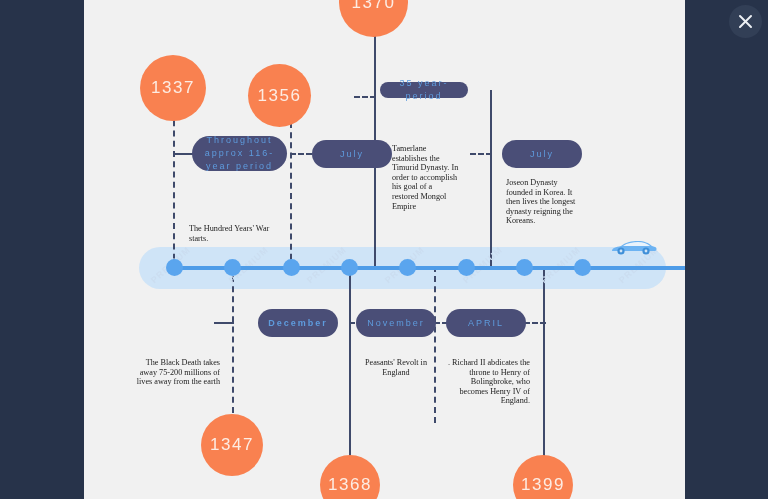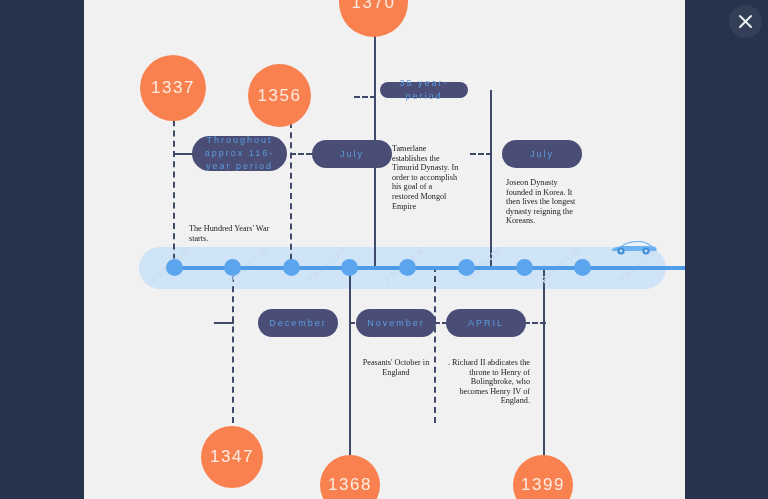"December" div.pill { font-weight: none -> bold }
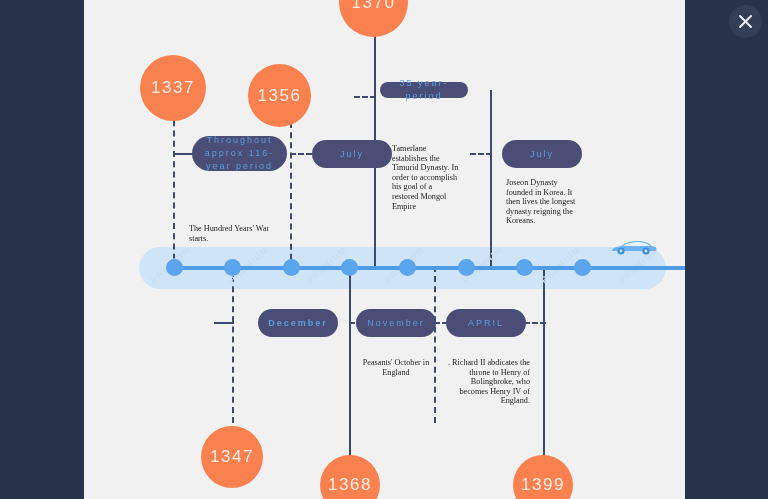"The Black Death takes away" div.desc { html: none -> <div>The Black Death takes away 75-200 millions of lives away from the earth</div> }
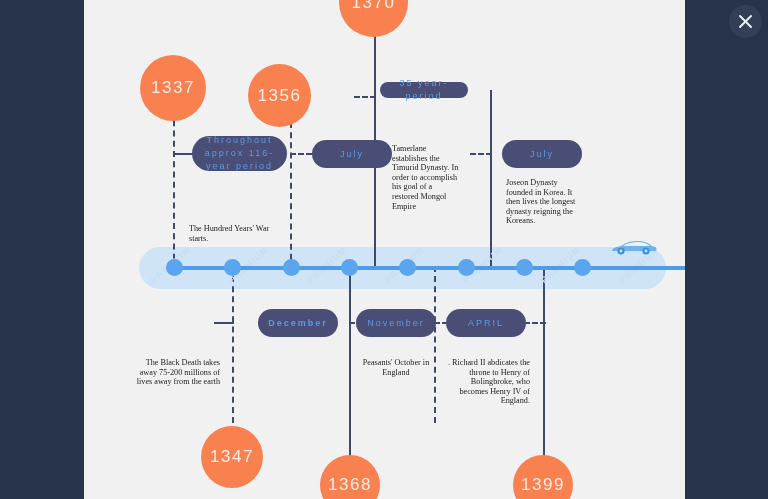"Peasants' October in England" div.desc { text: October -> Revolt }
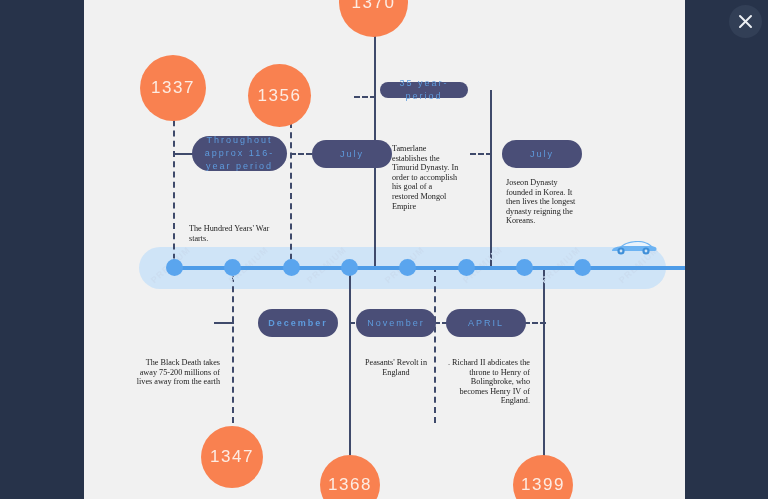"1347" div.year-circle { top: 426px -> 414px }
